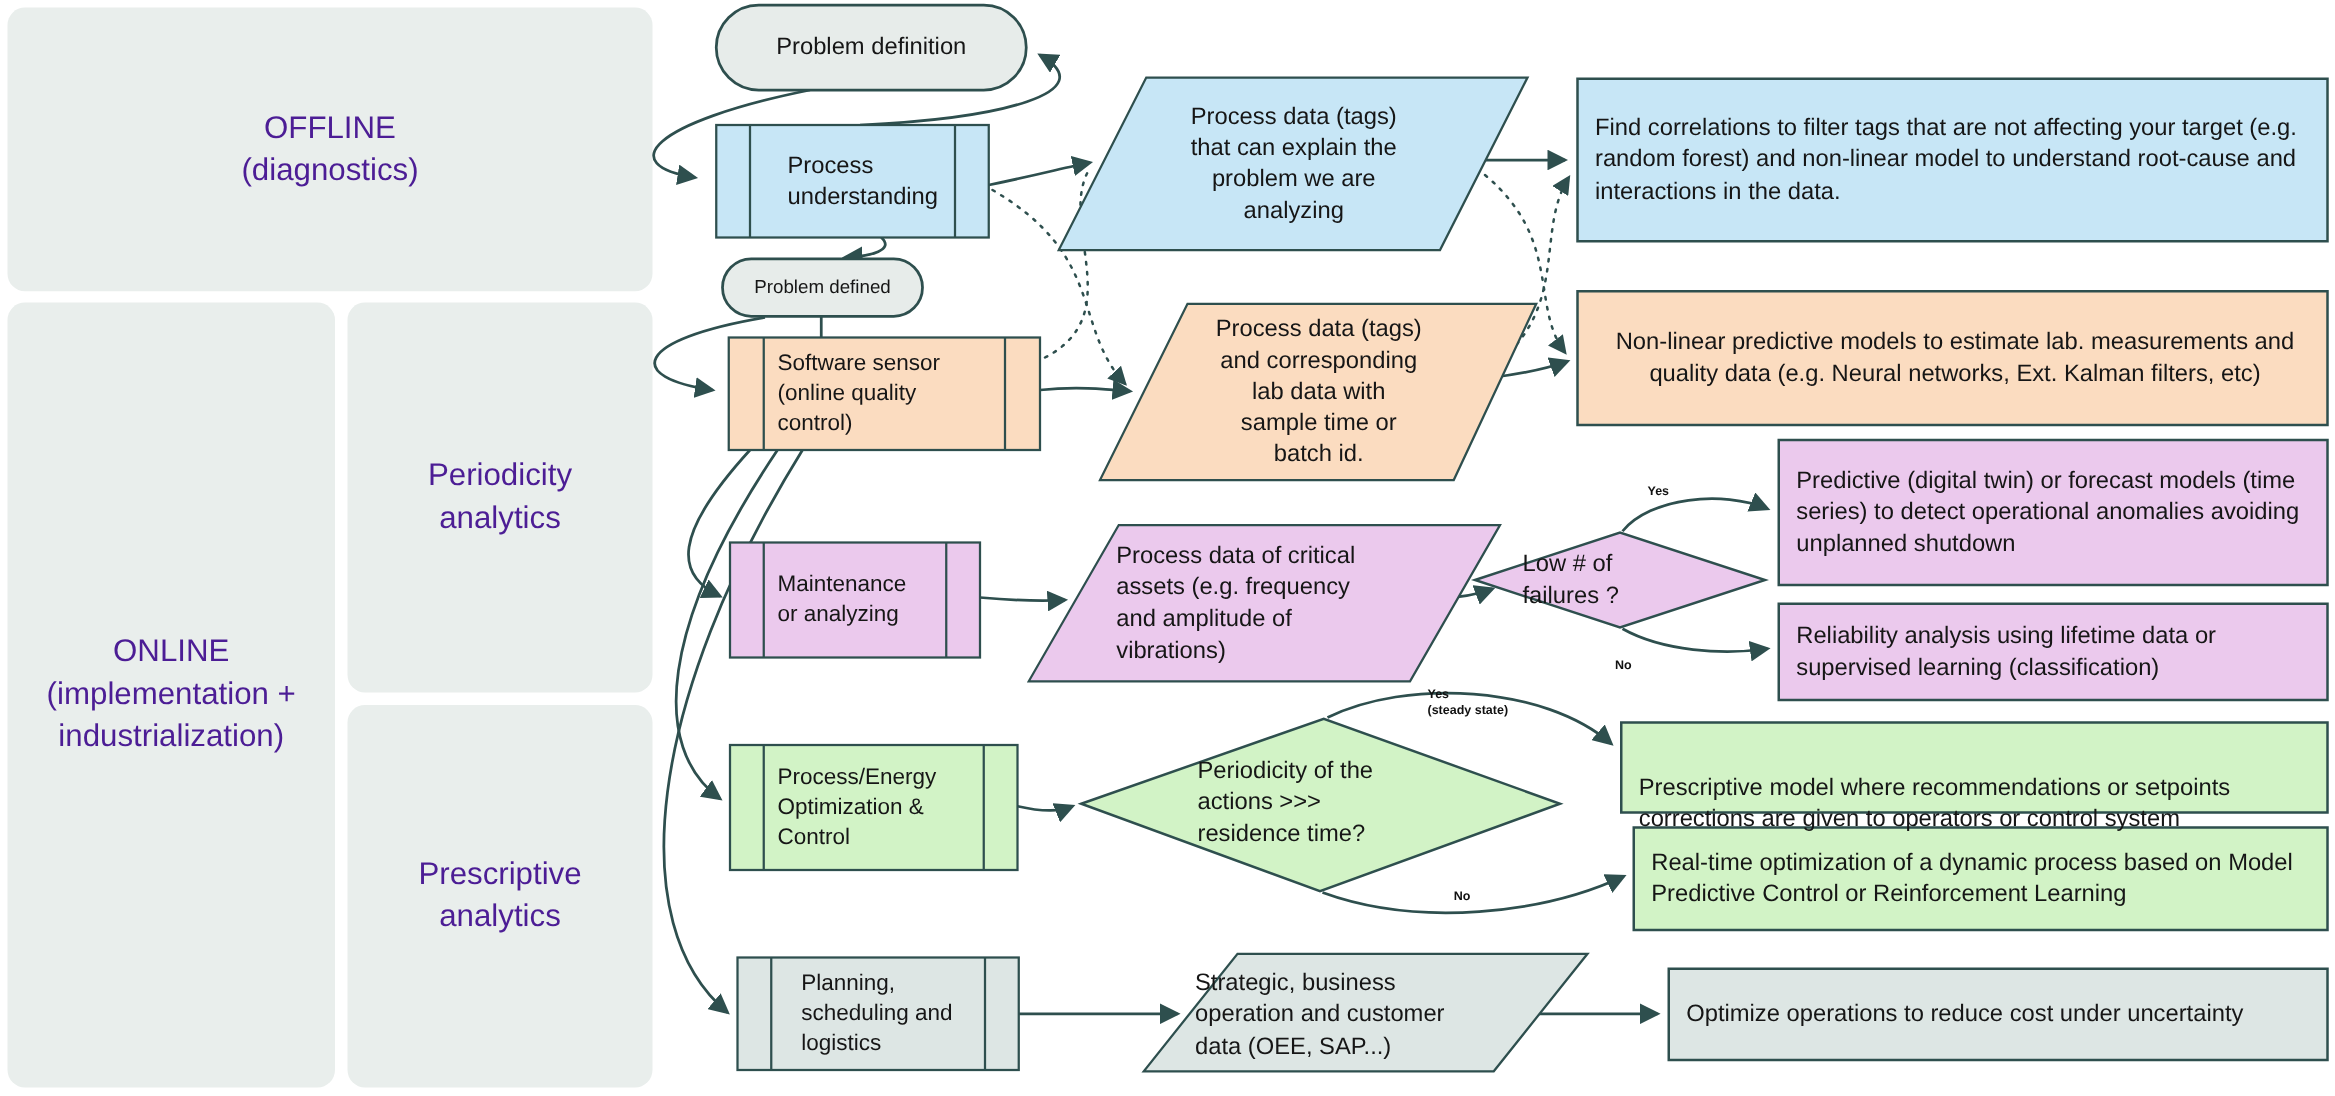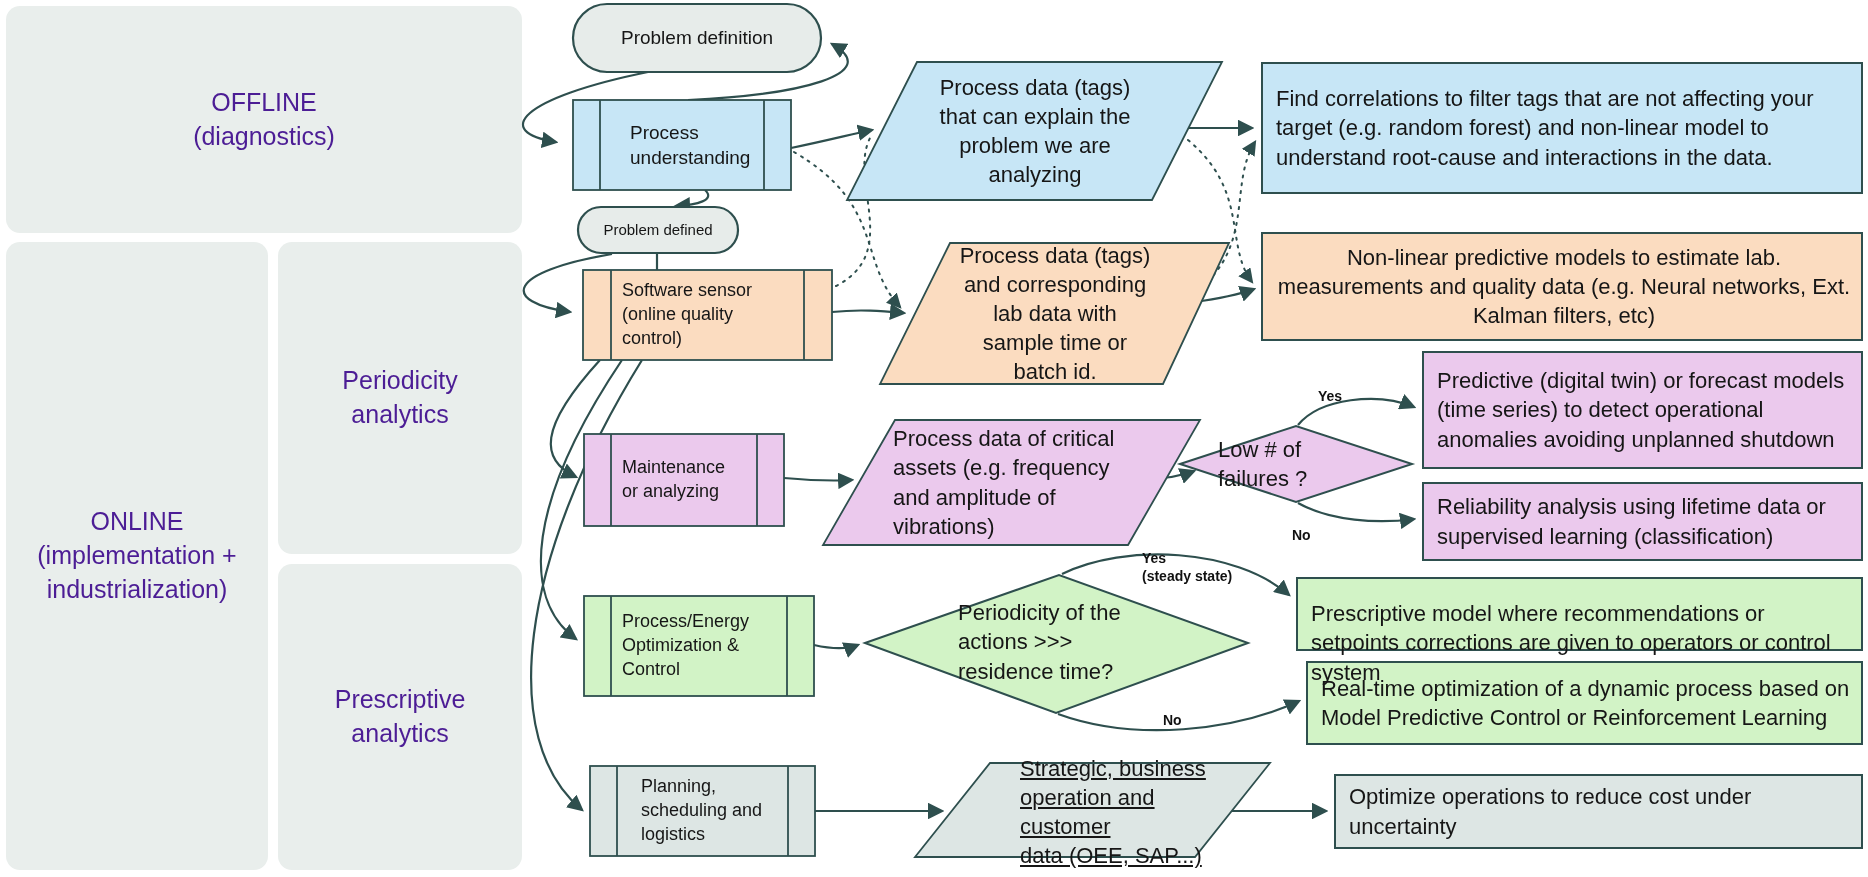"Process data (tags)" .f17 { font-size: 22px -> 19px }
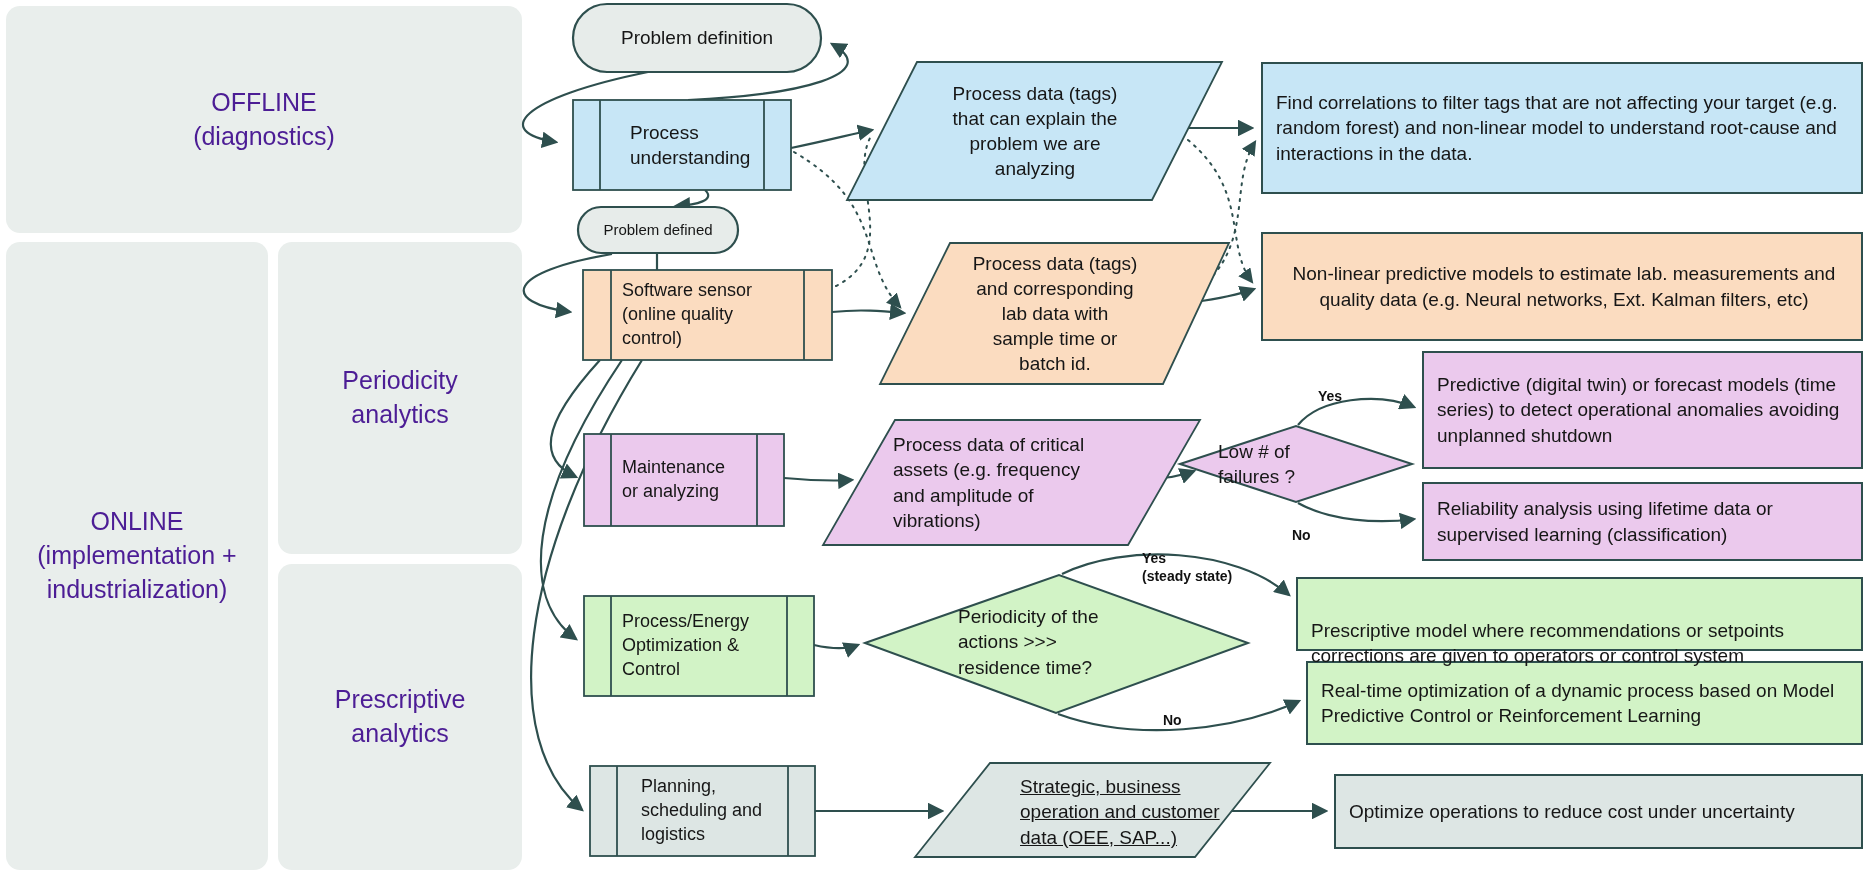"Yes" .blab { font-size: 14px -> 10px }
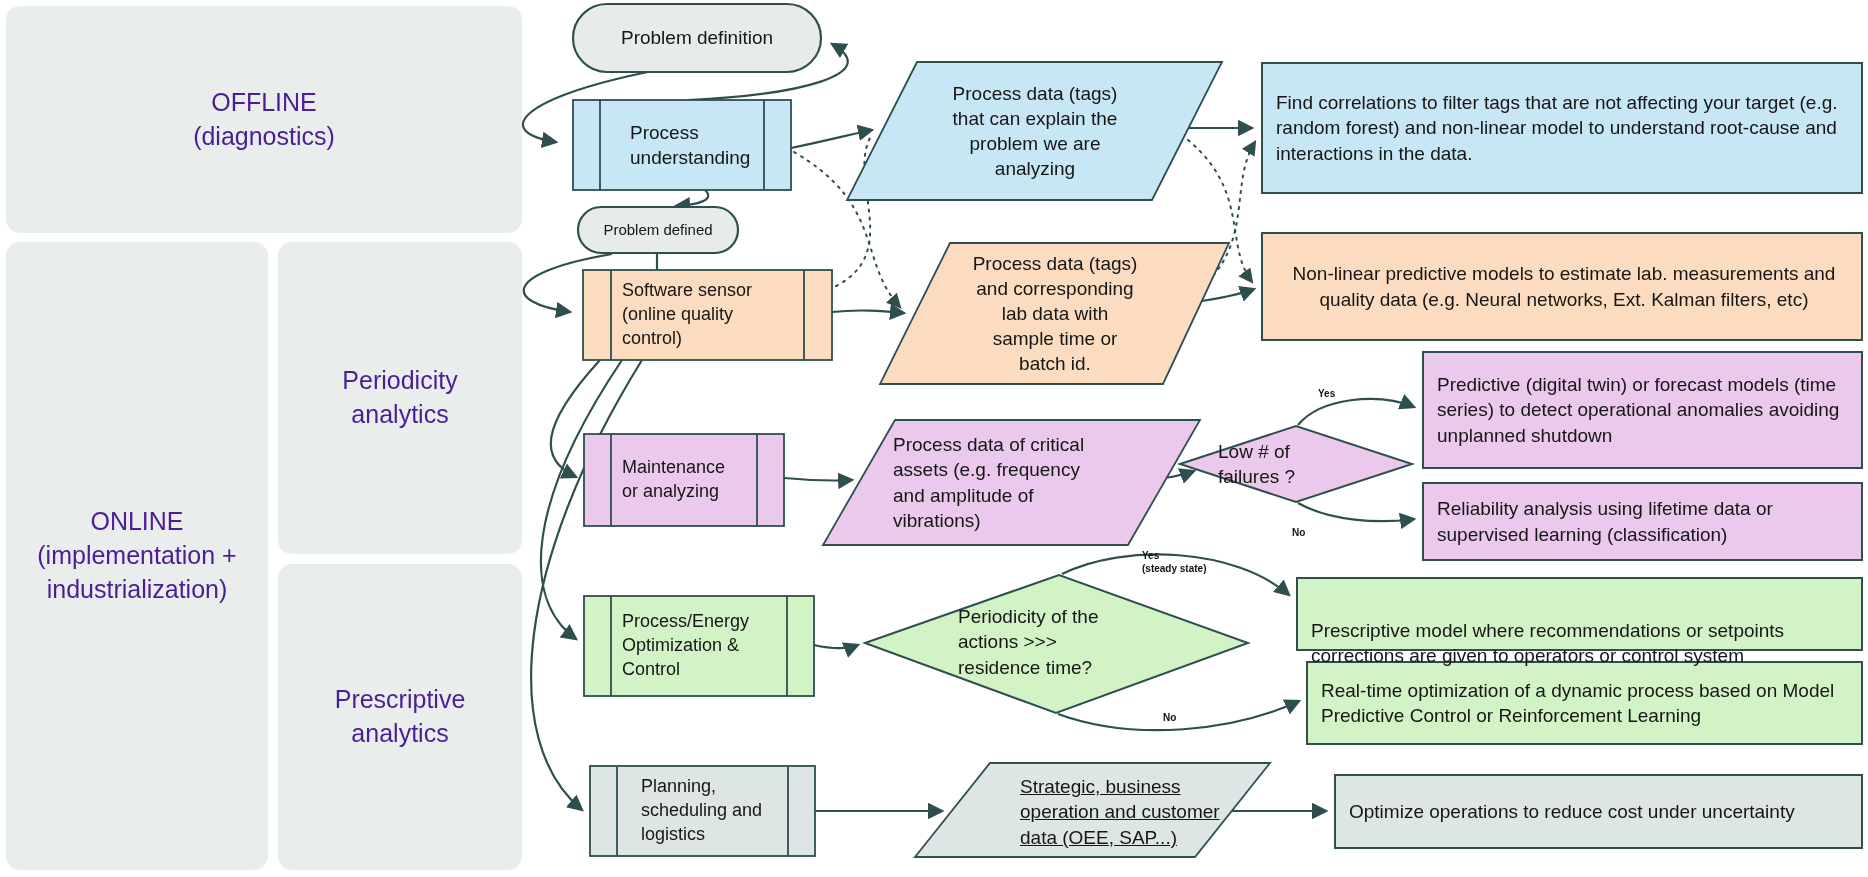"Strategic, business" div.txt { left: 1020px -> 956px; text-decoration: underline -> none }
